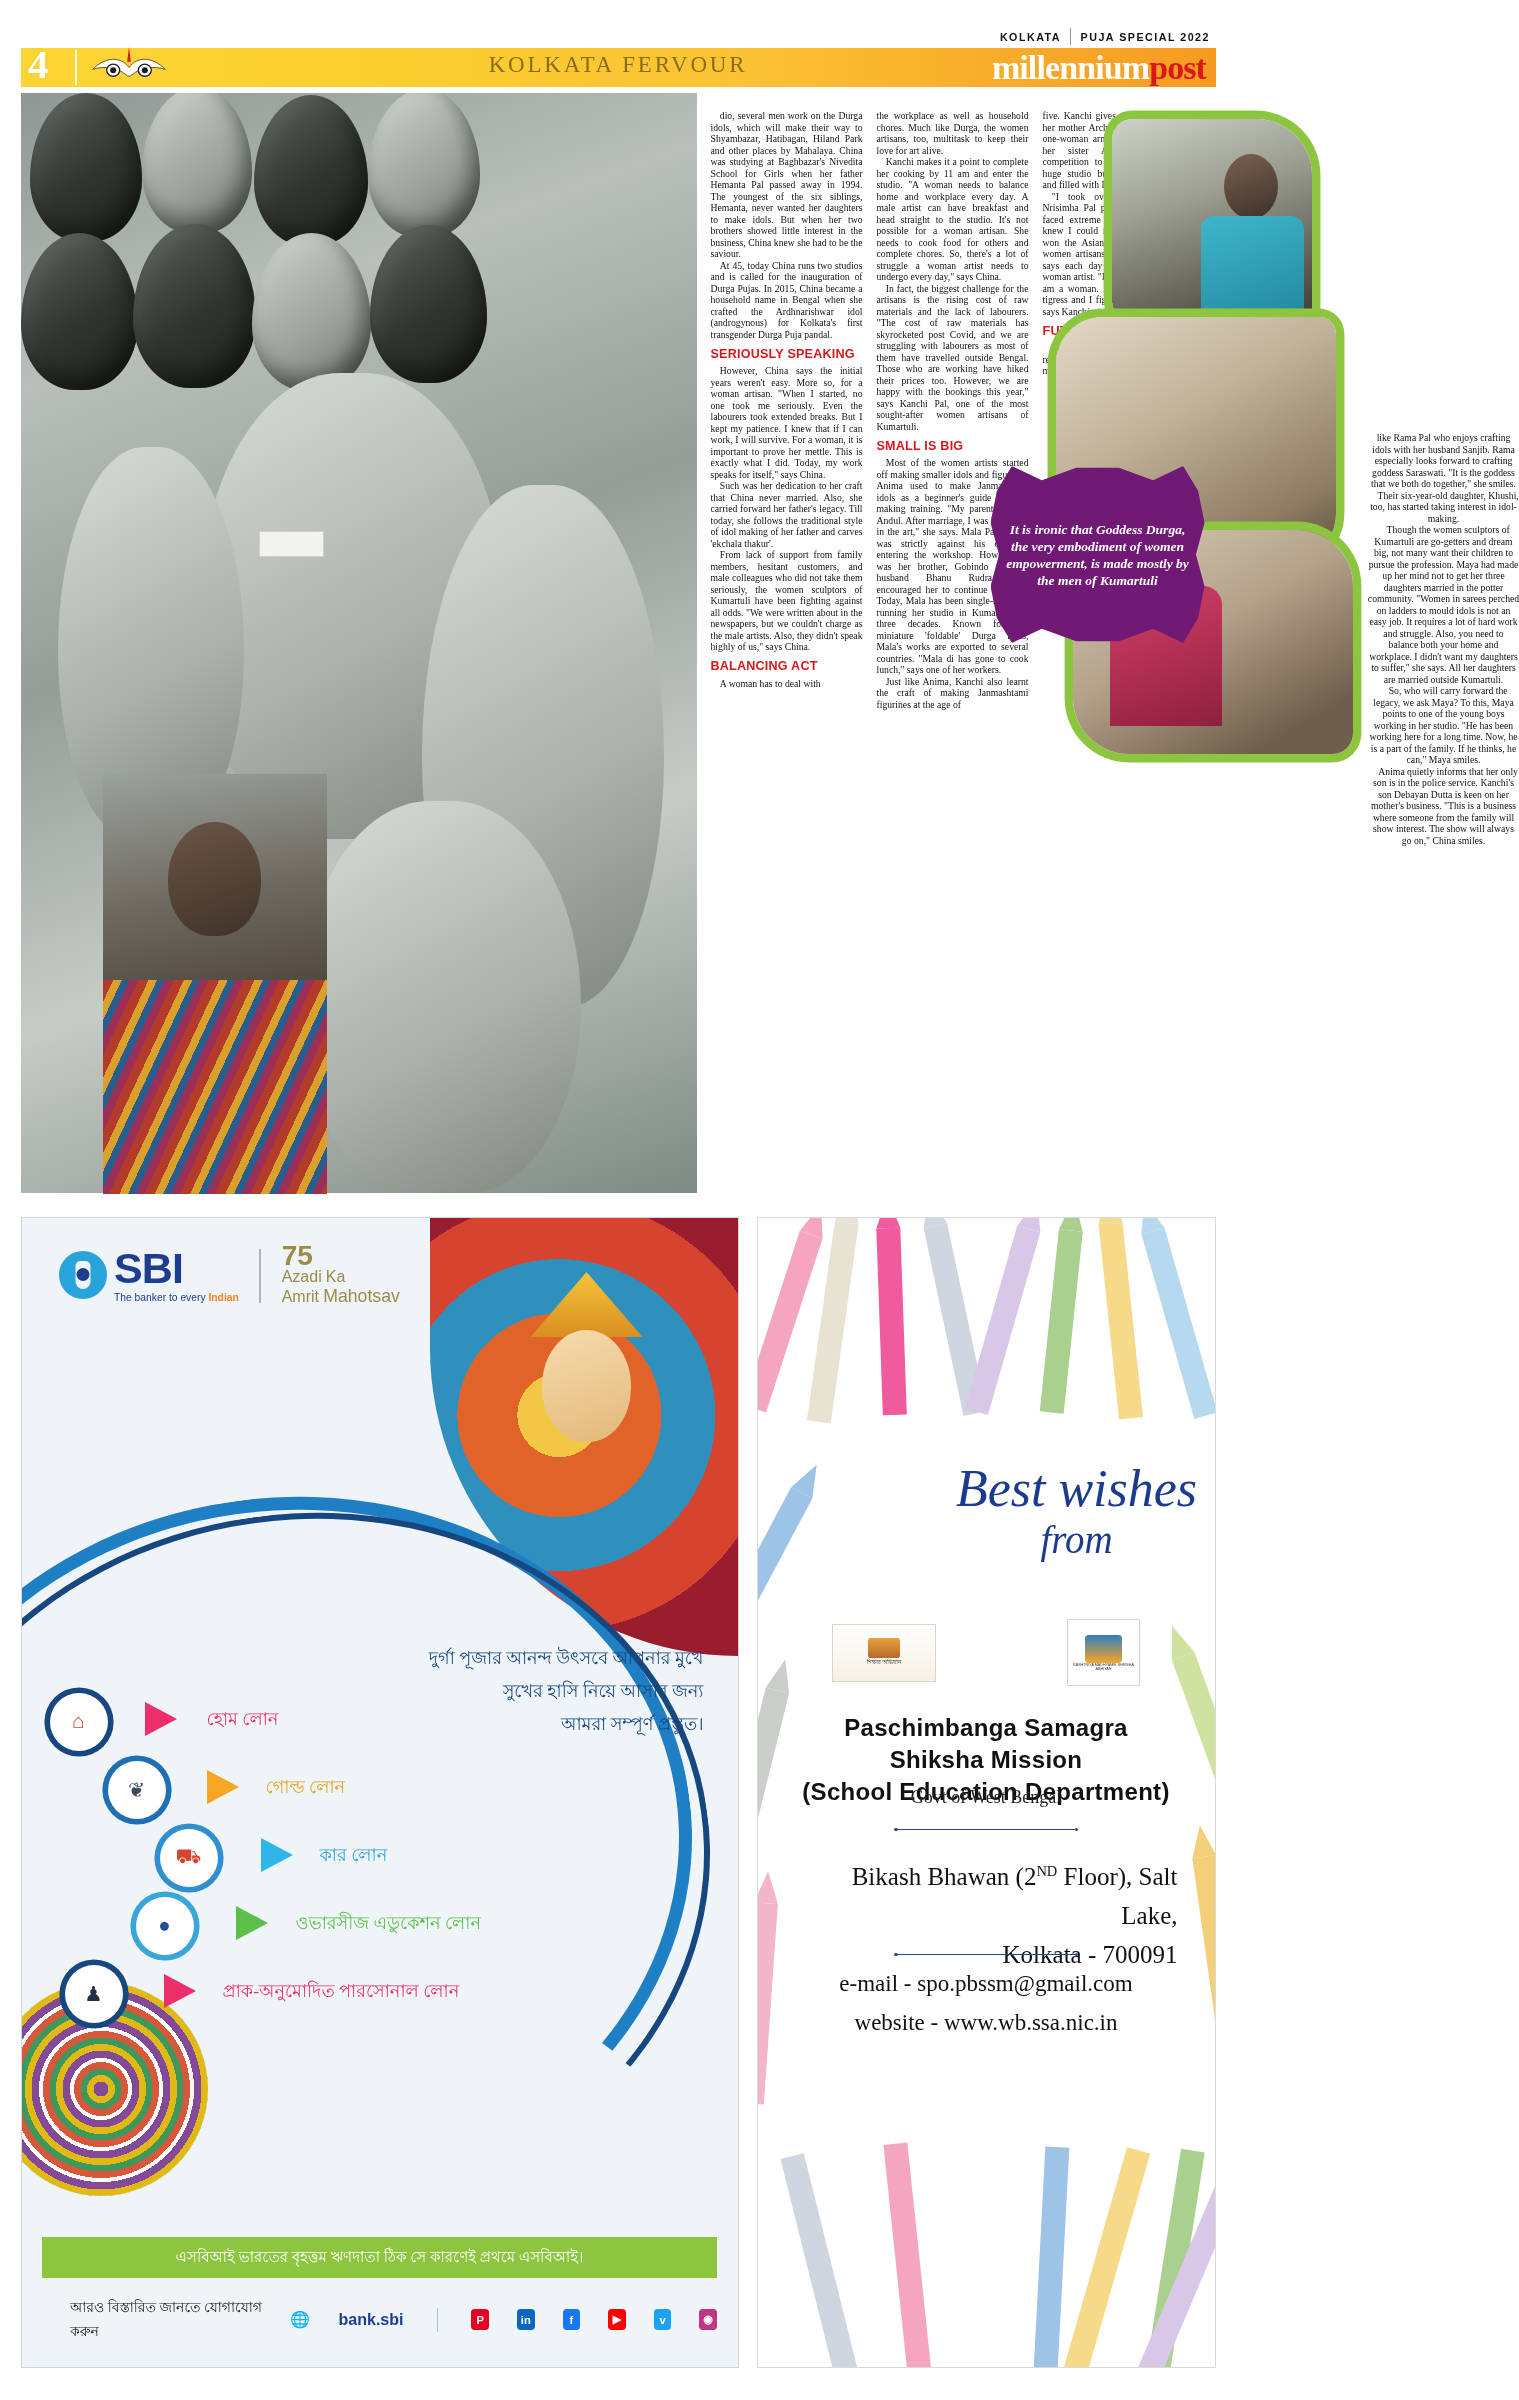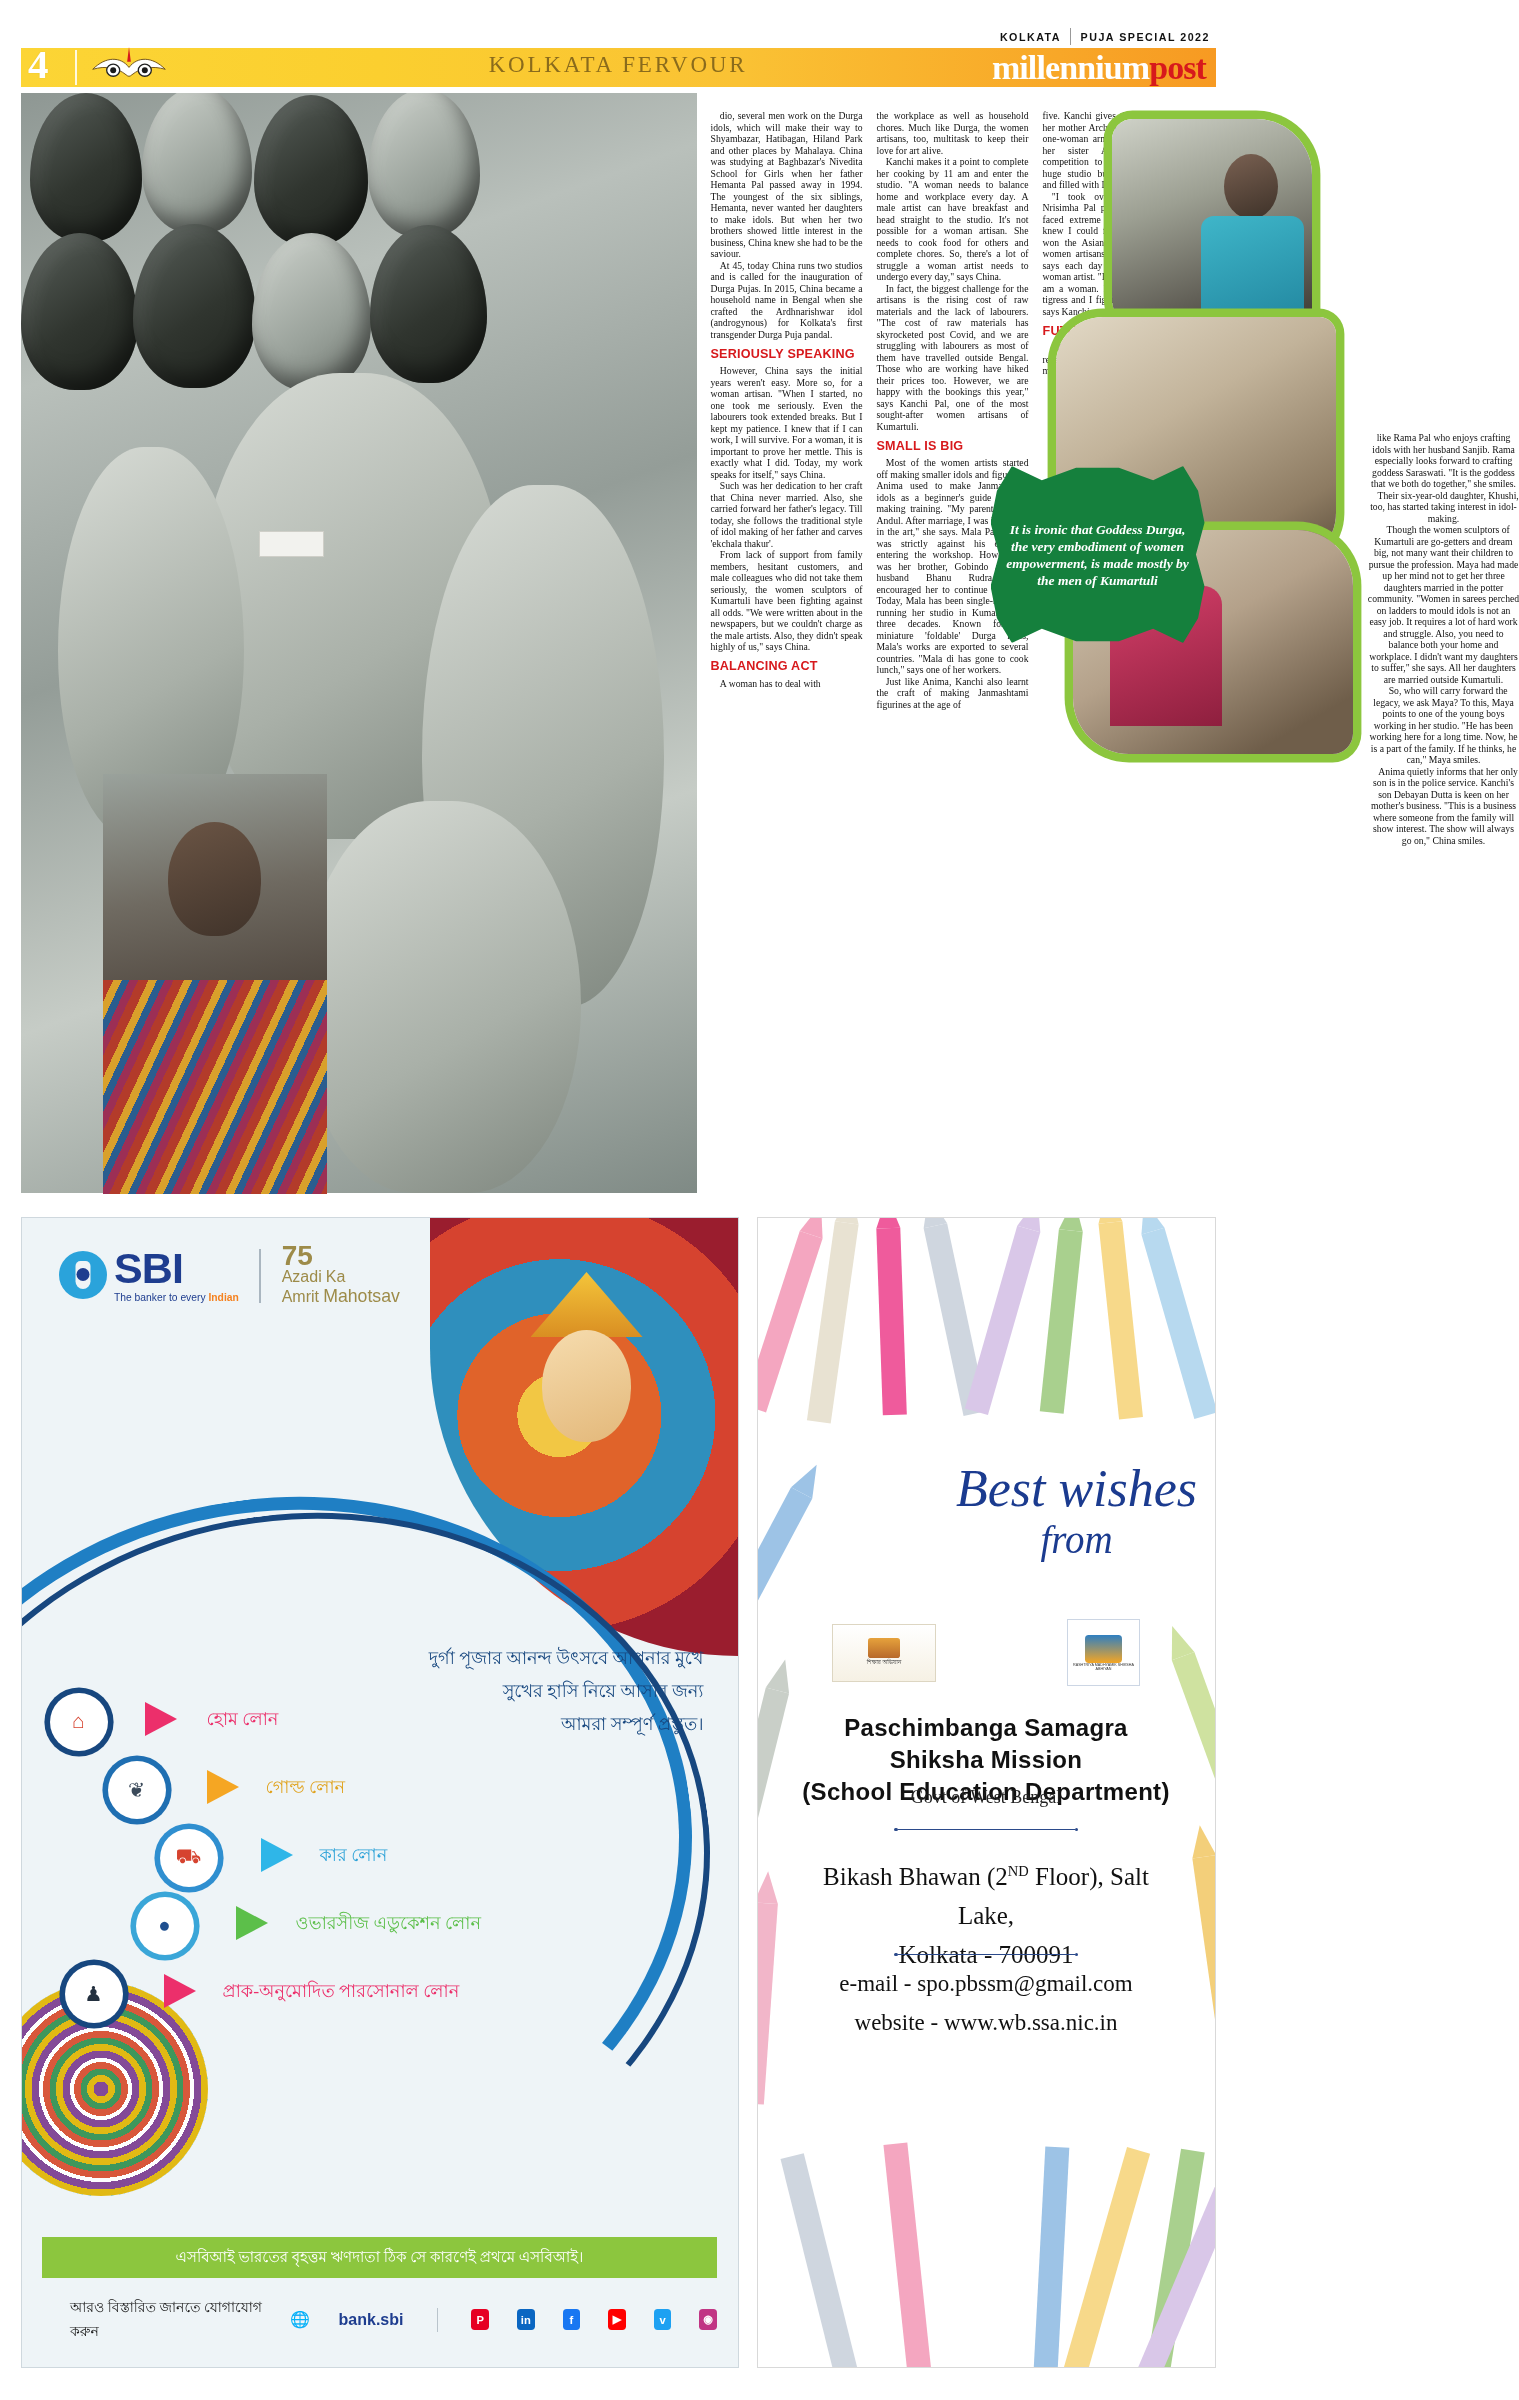"It is ironic that Goddess" .pullquote { background: #15803d -> #701a75 }
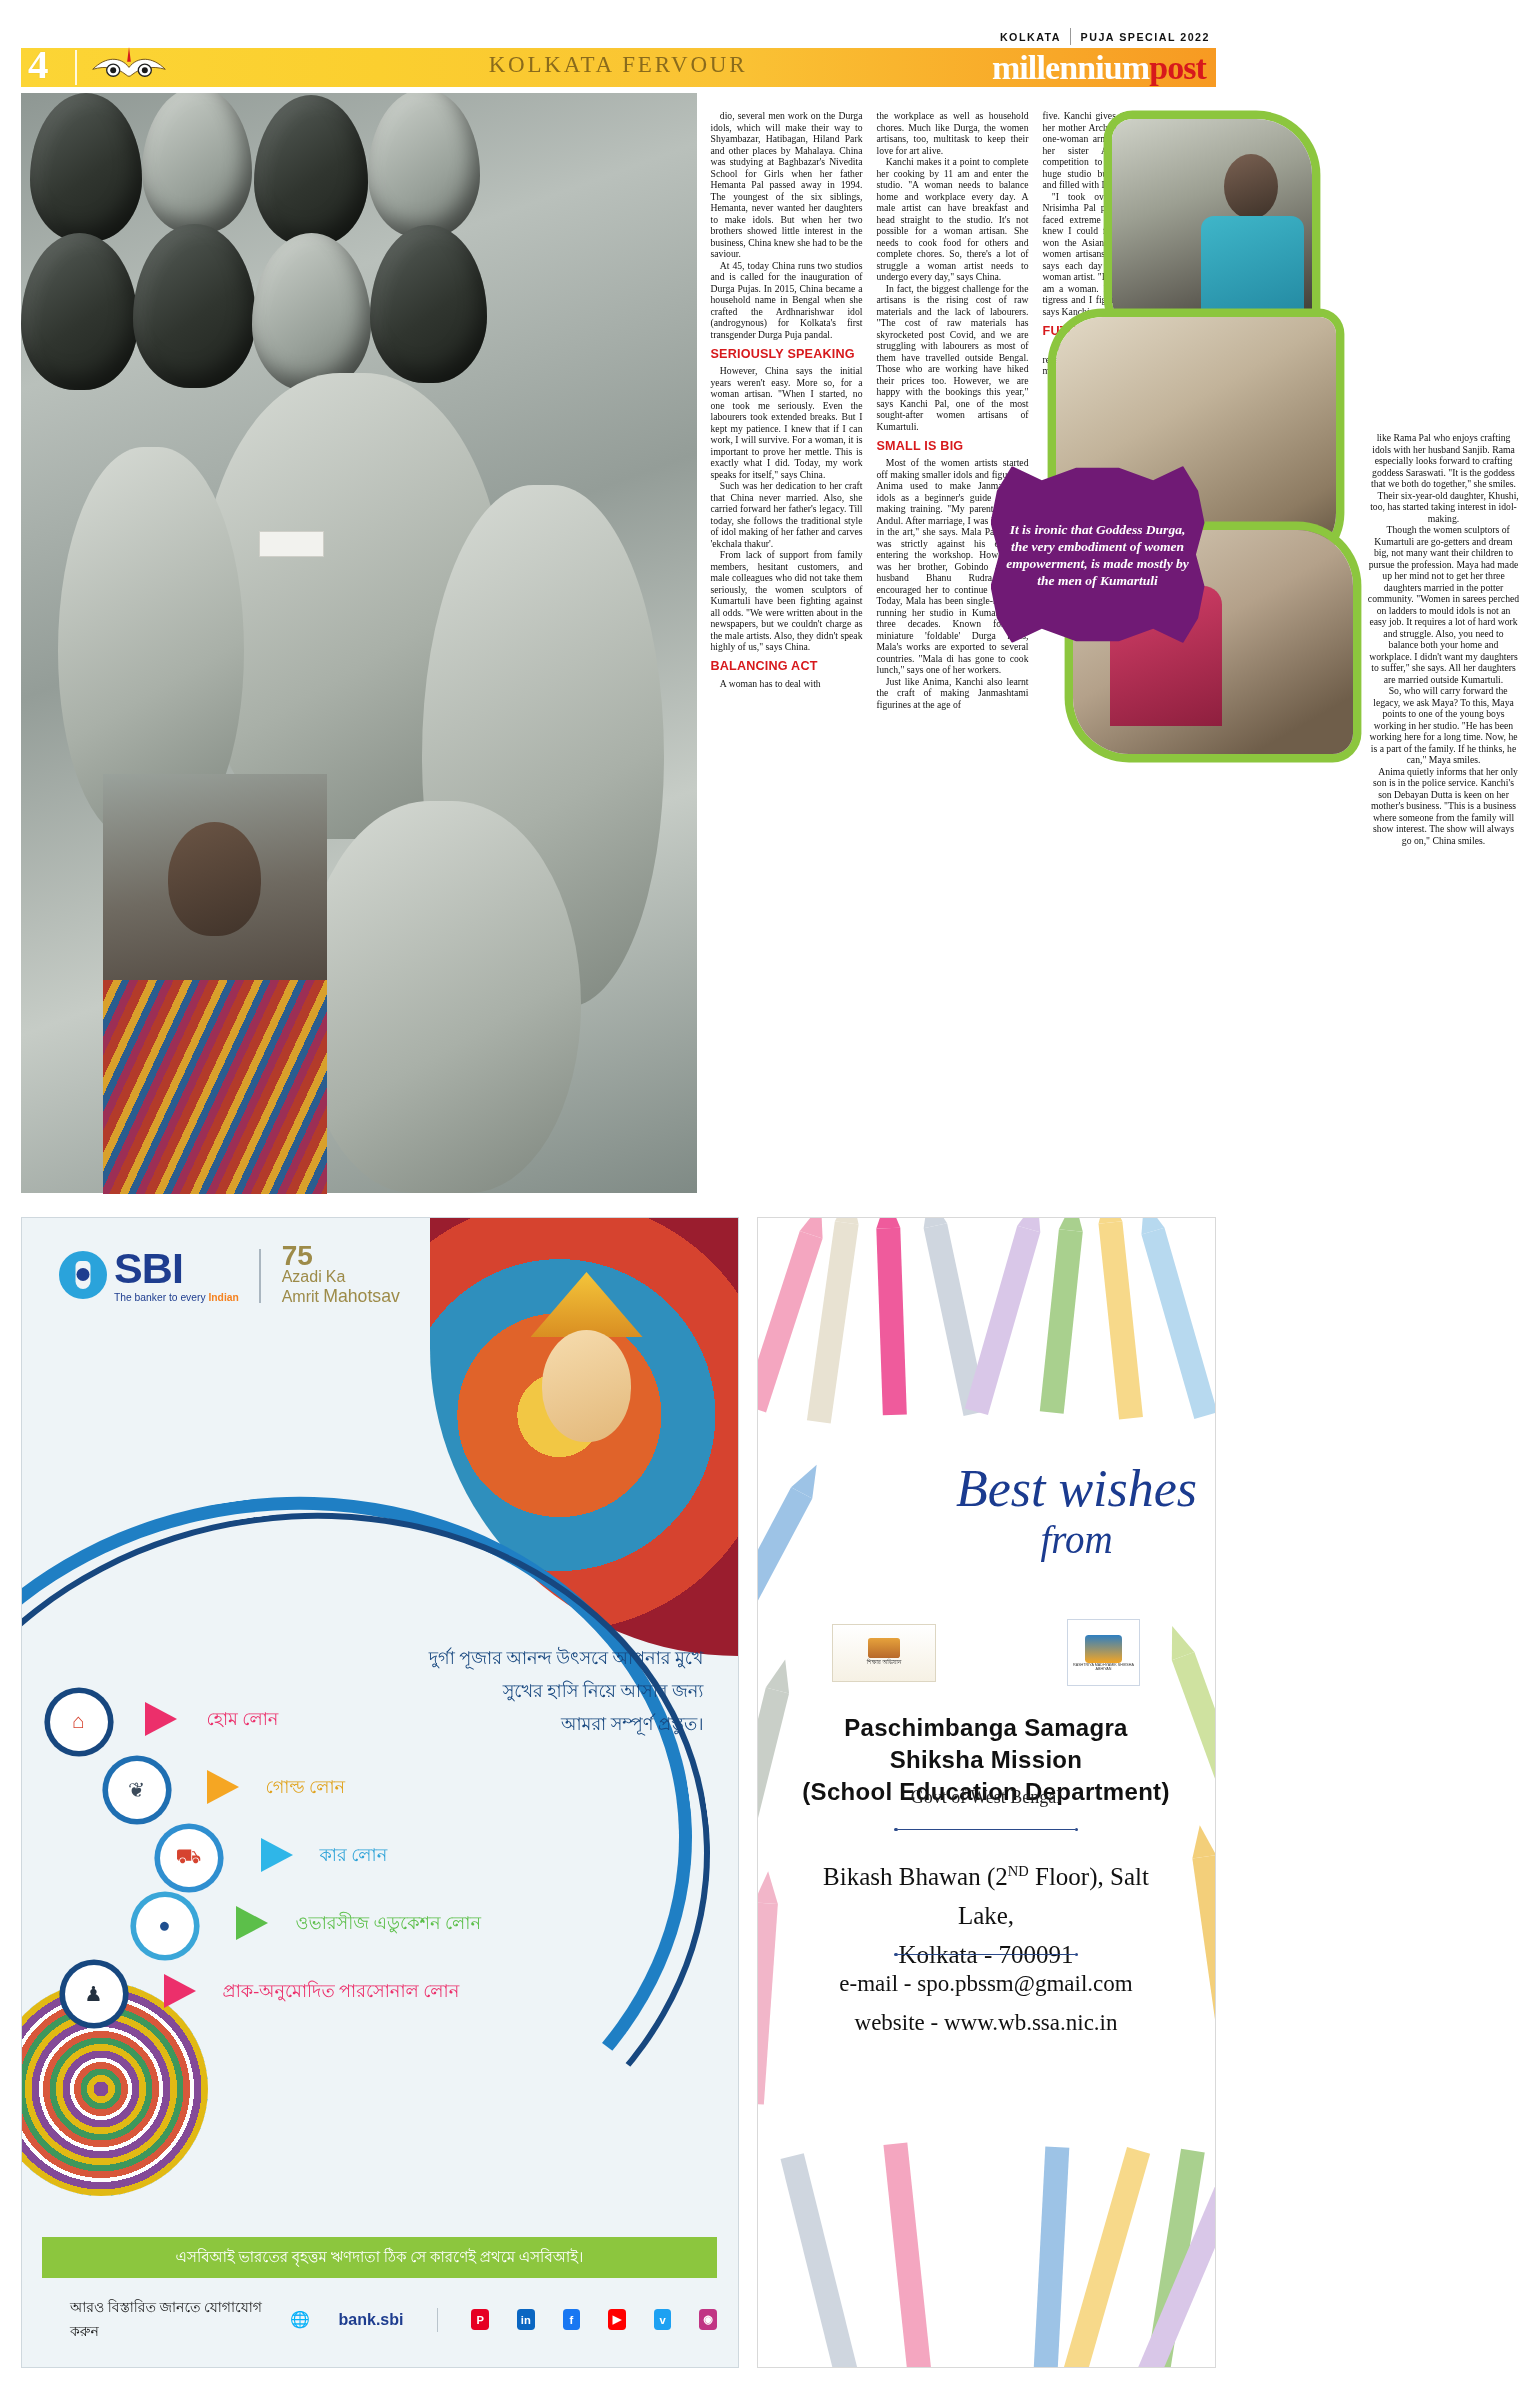"Bikash Bhawan (2ND Floor), Salt" .ssm-addr { text-align: center -> right }
